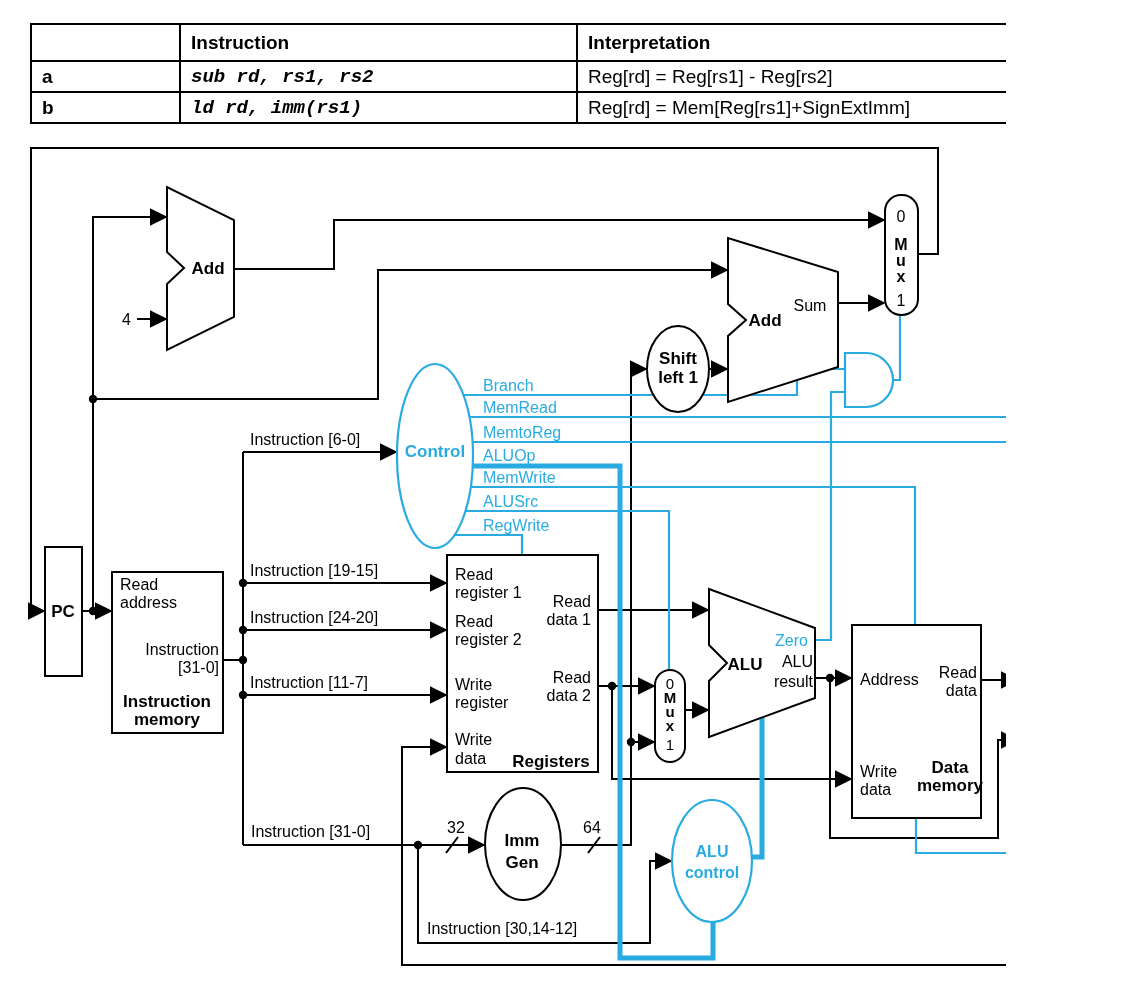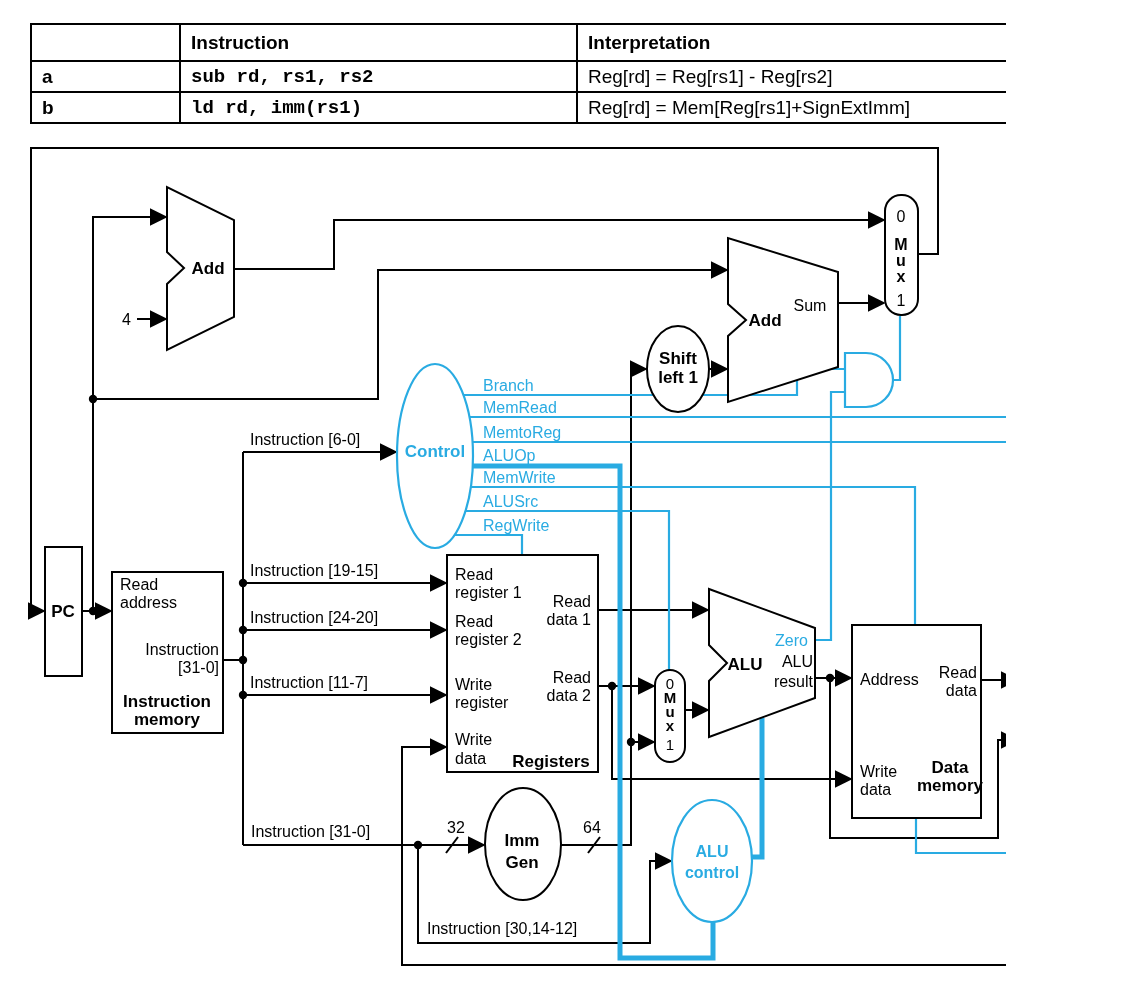"sub rd, rs1, rs2" .mono { font-style: none -> italic }
